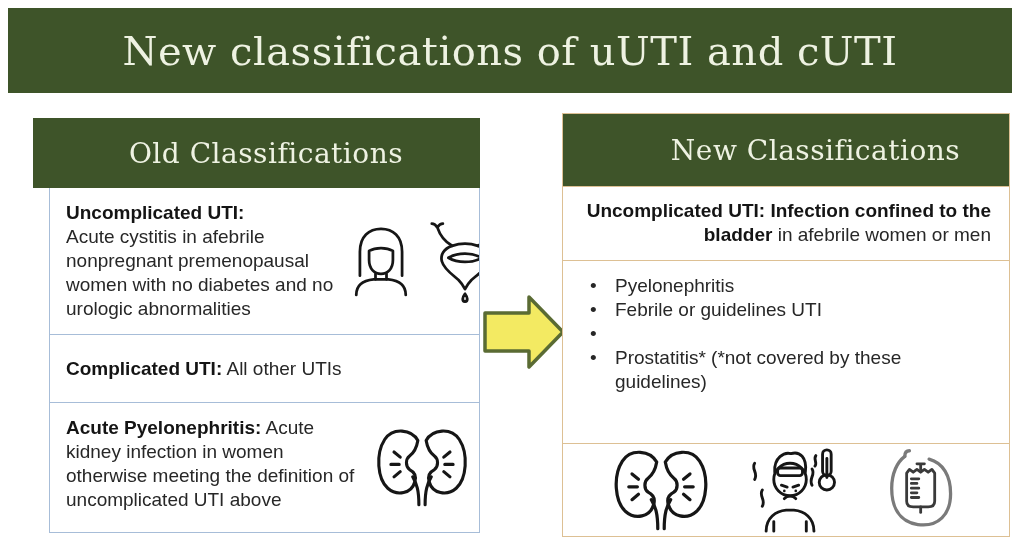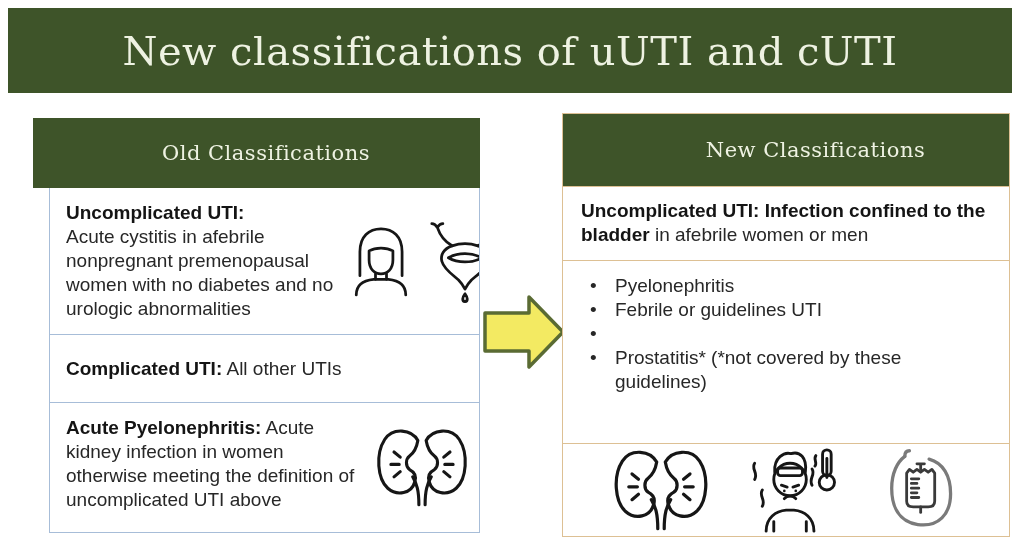"Old Classifications" .panel-header h2 { font-size: 21px -> 28px }
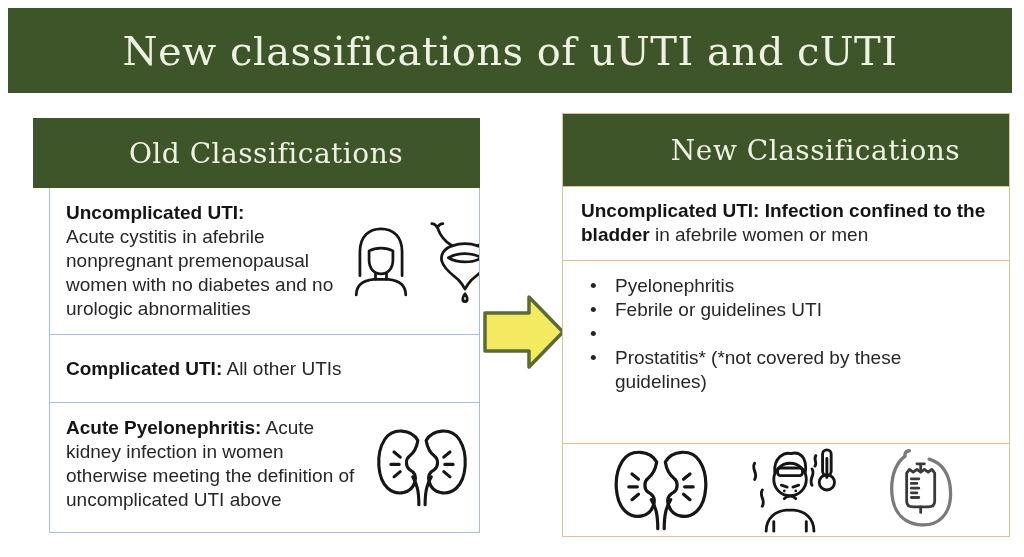"Uncomplicated UTI: Infection confined to" .new-r1 { text-align: none -> right }
